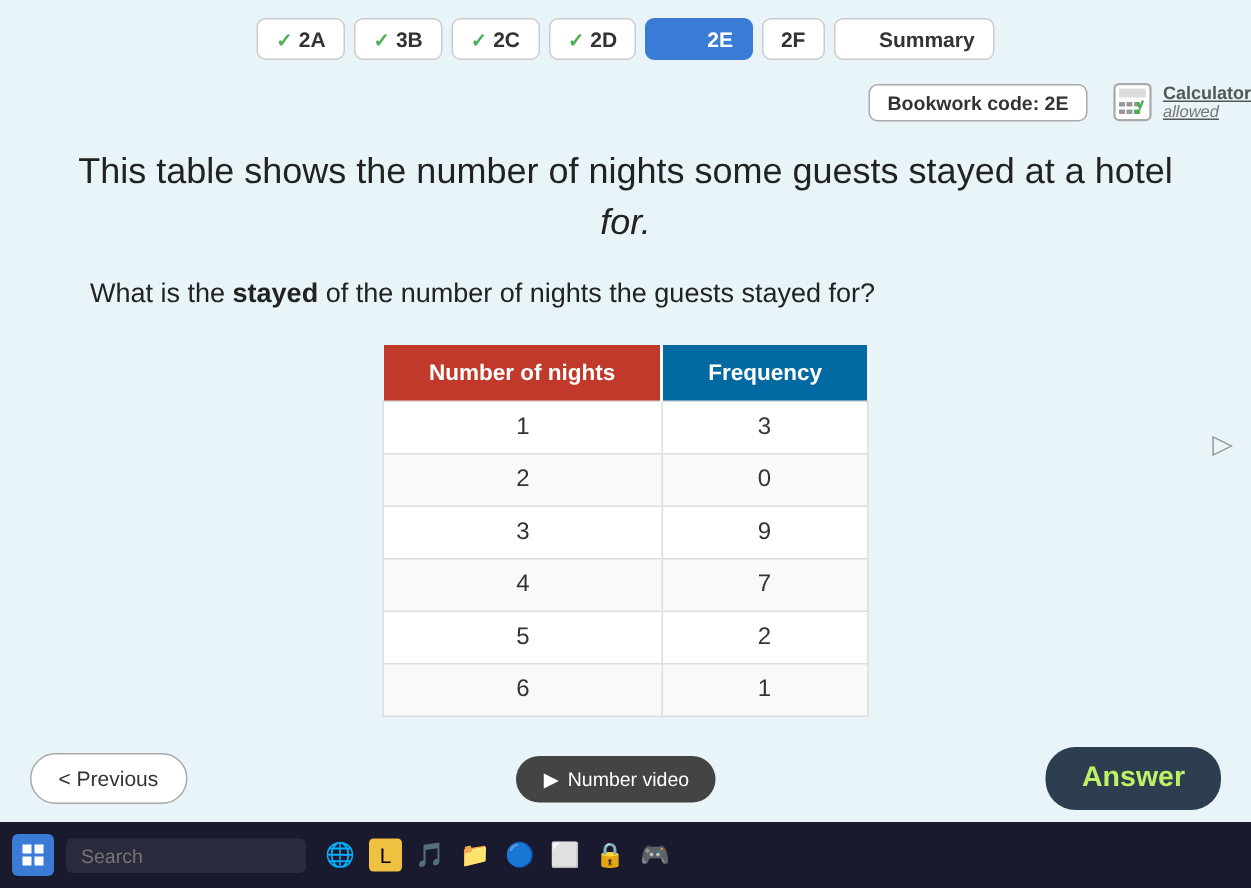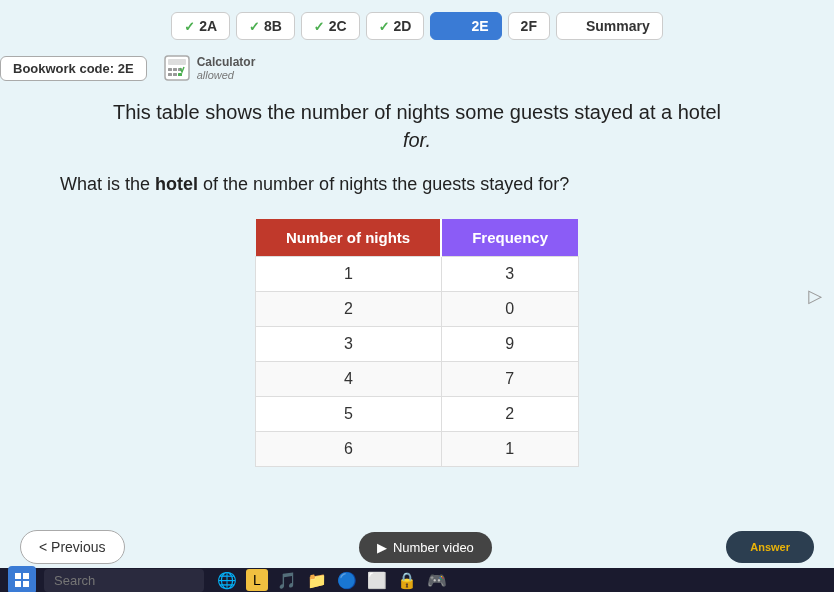"8B" span { text: 8B -> 3B }
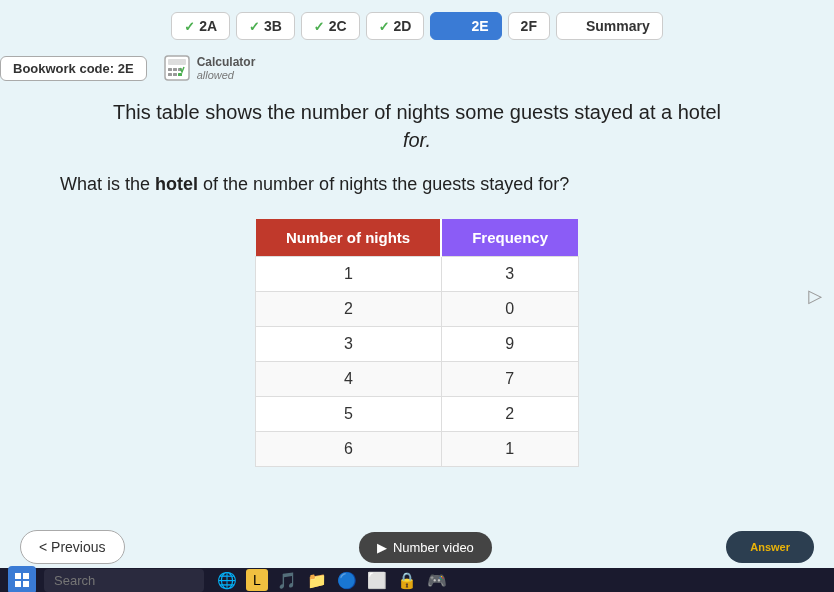"Bookwork code: 2E" .meta-row { justify-content: flex-start -> flex-end }
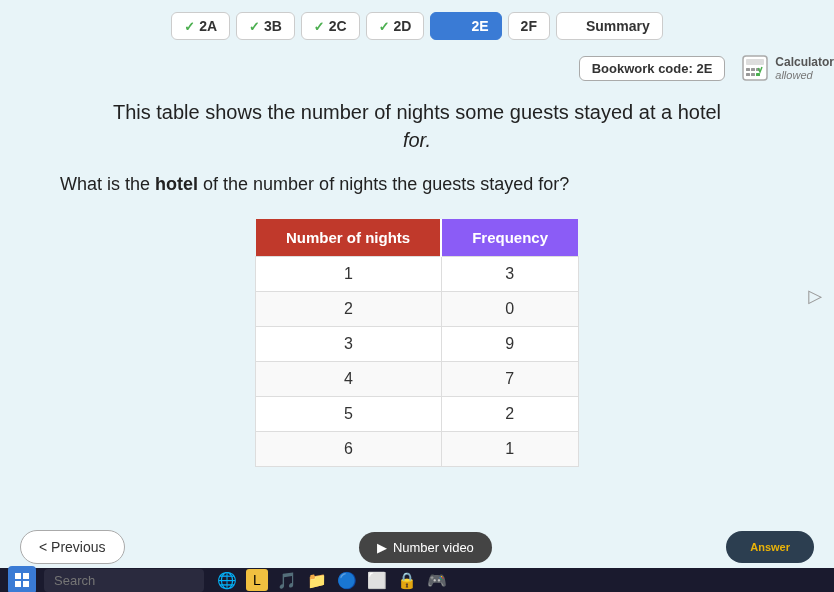"Calculator" .calculator-info { text-decoration: none -> underline }
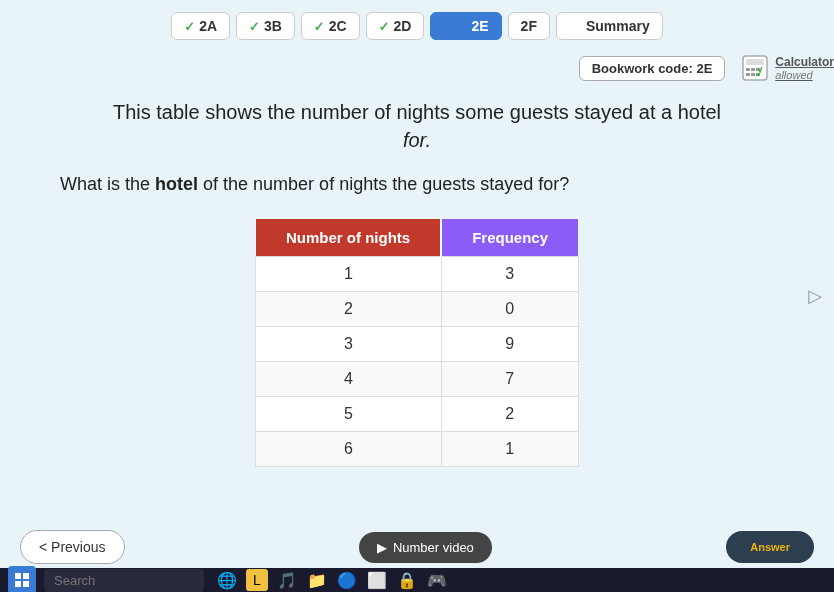"This table shows the number" .intro-text { font-size: 20px -> 24px }
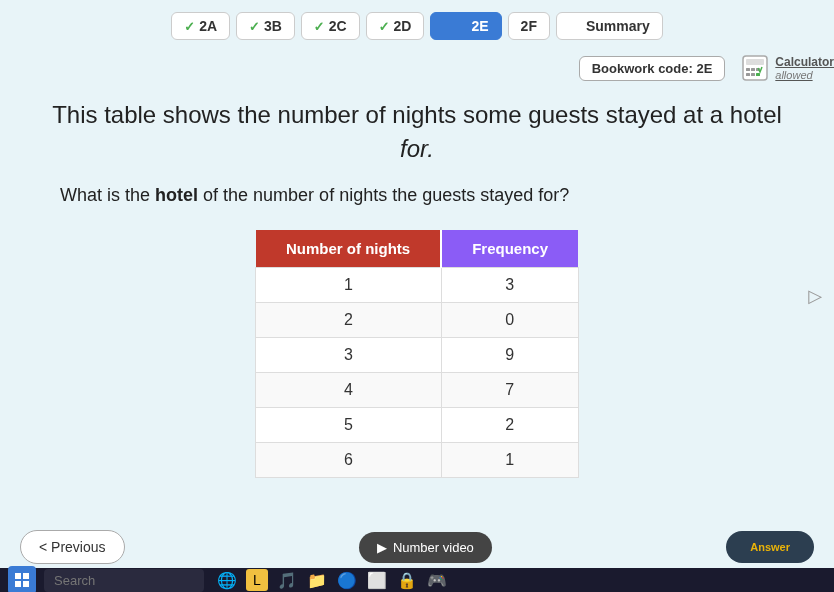"hotel" strong { text: hotel -> stayed }
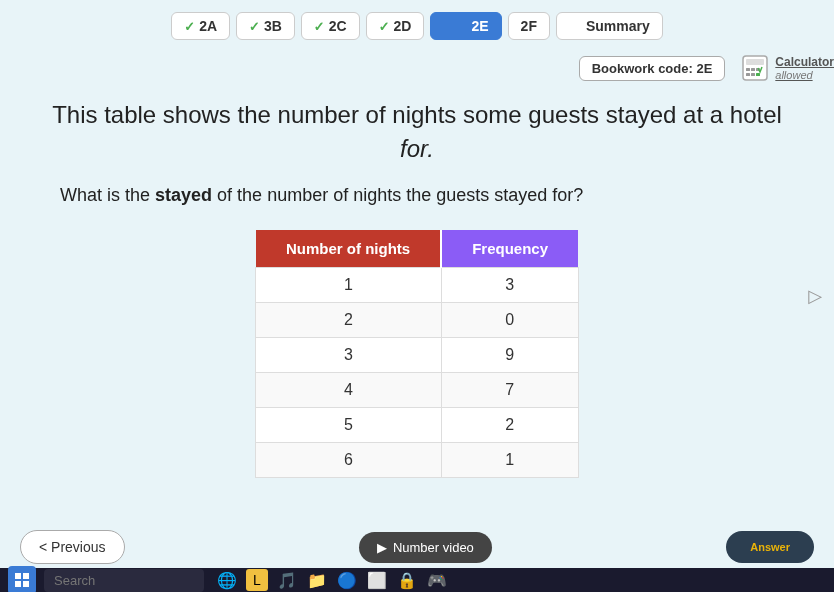"Frequency" .data-table th:last-child { background: #8b5cf6 -> #0369a1 }
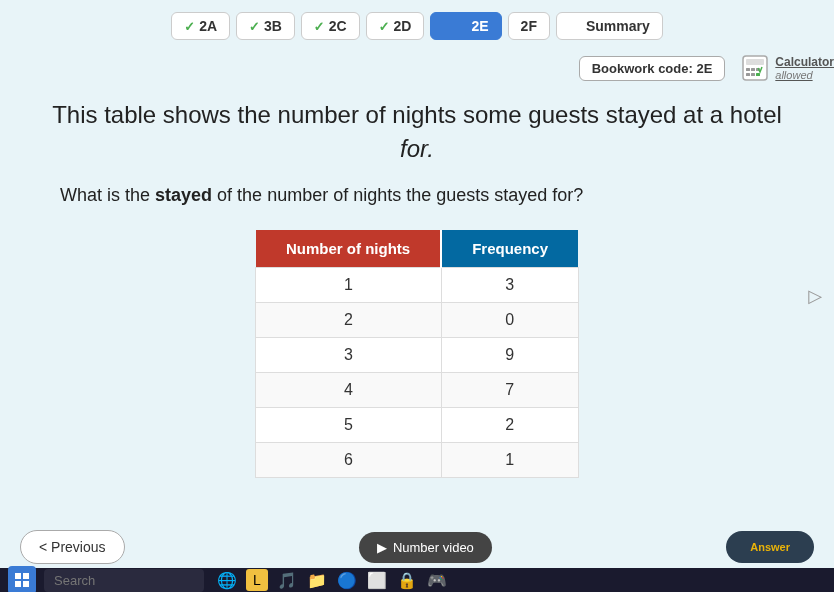"< Previous" .bottom-bar { bottom: 28px -> 52px }
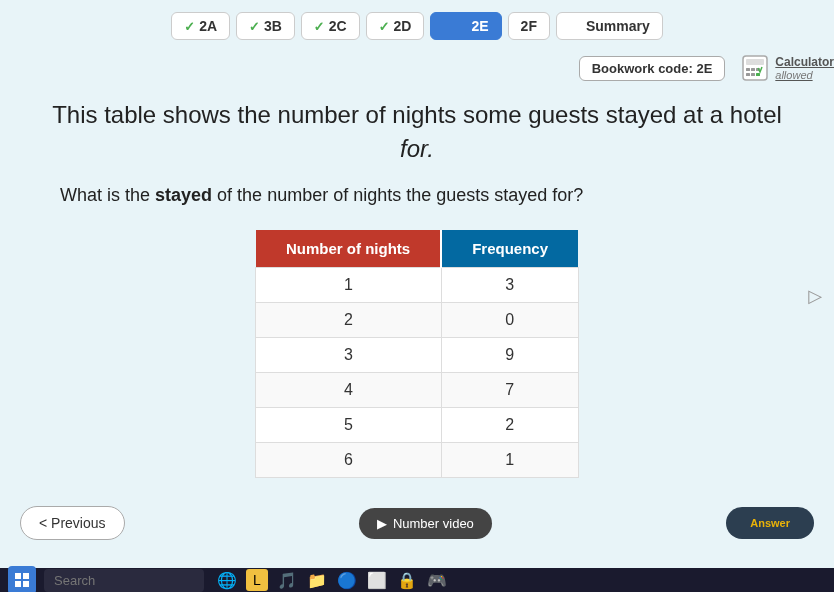"Answer" .answer-button { color: #eab308 -> #bef264; font-size: 11px -> 19px }
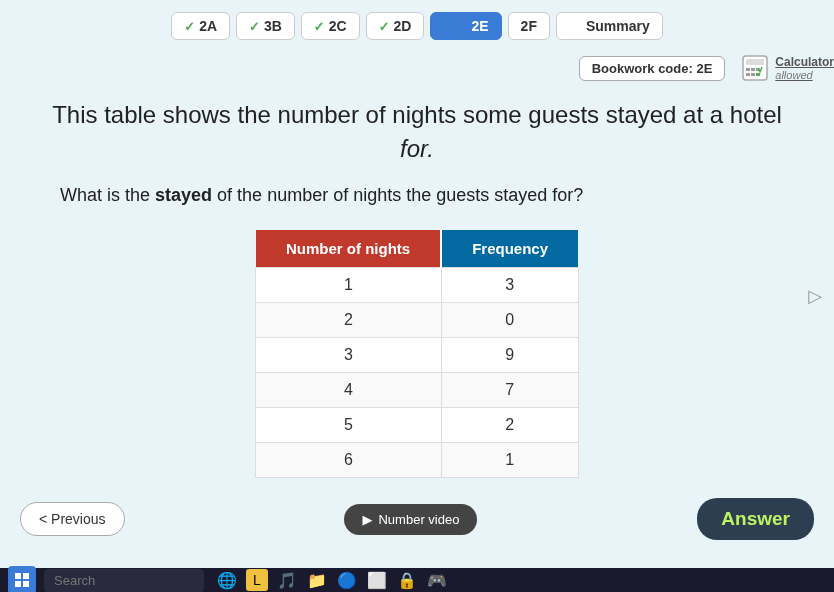"Search" .taskbar { height: 24px -> 44px }
